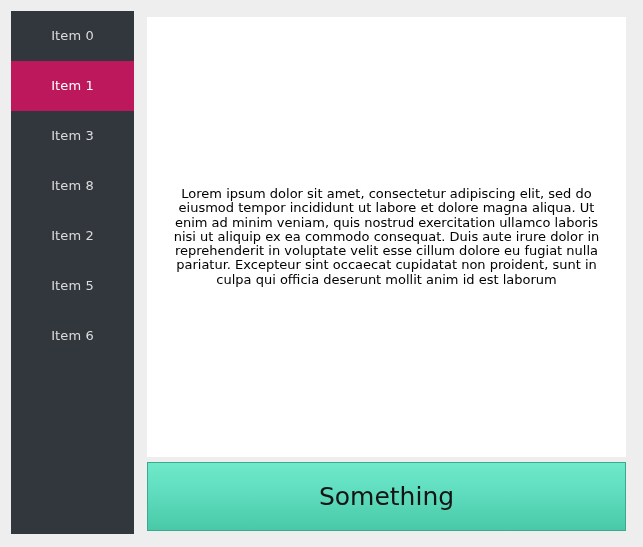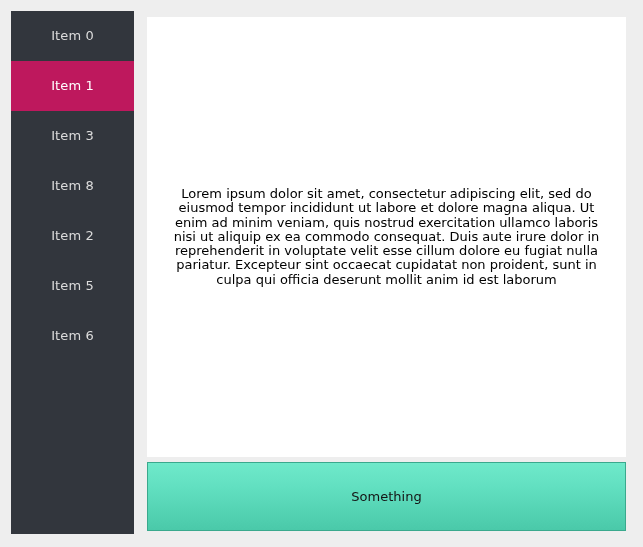"Something" #something-button { font-size: 13px -> 25px }
